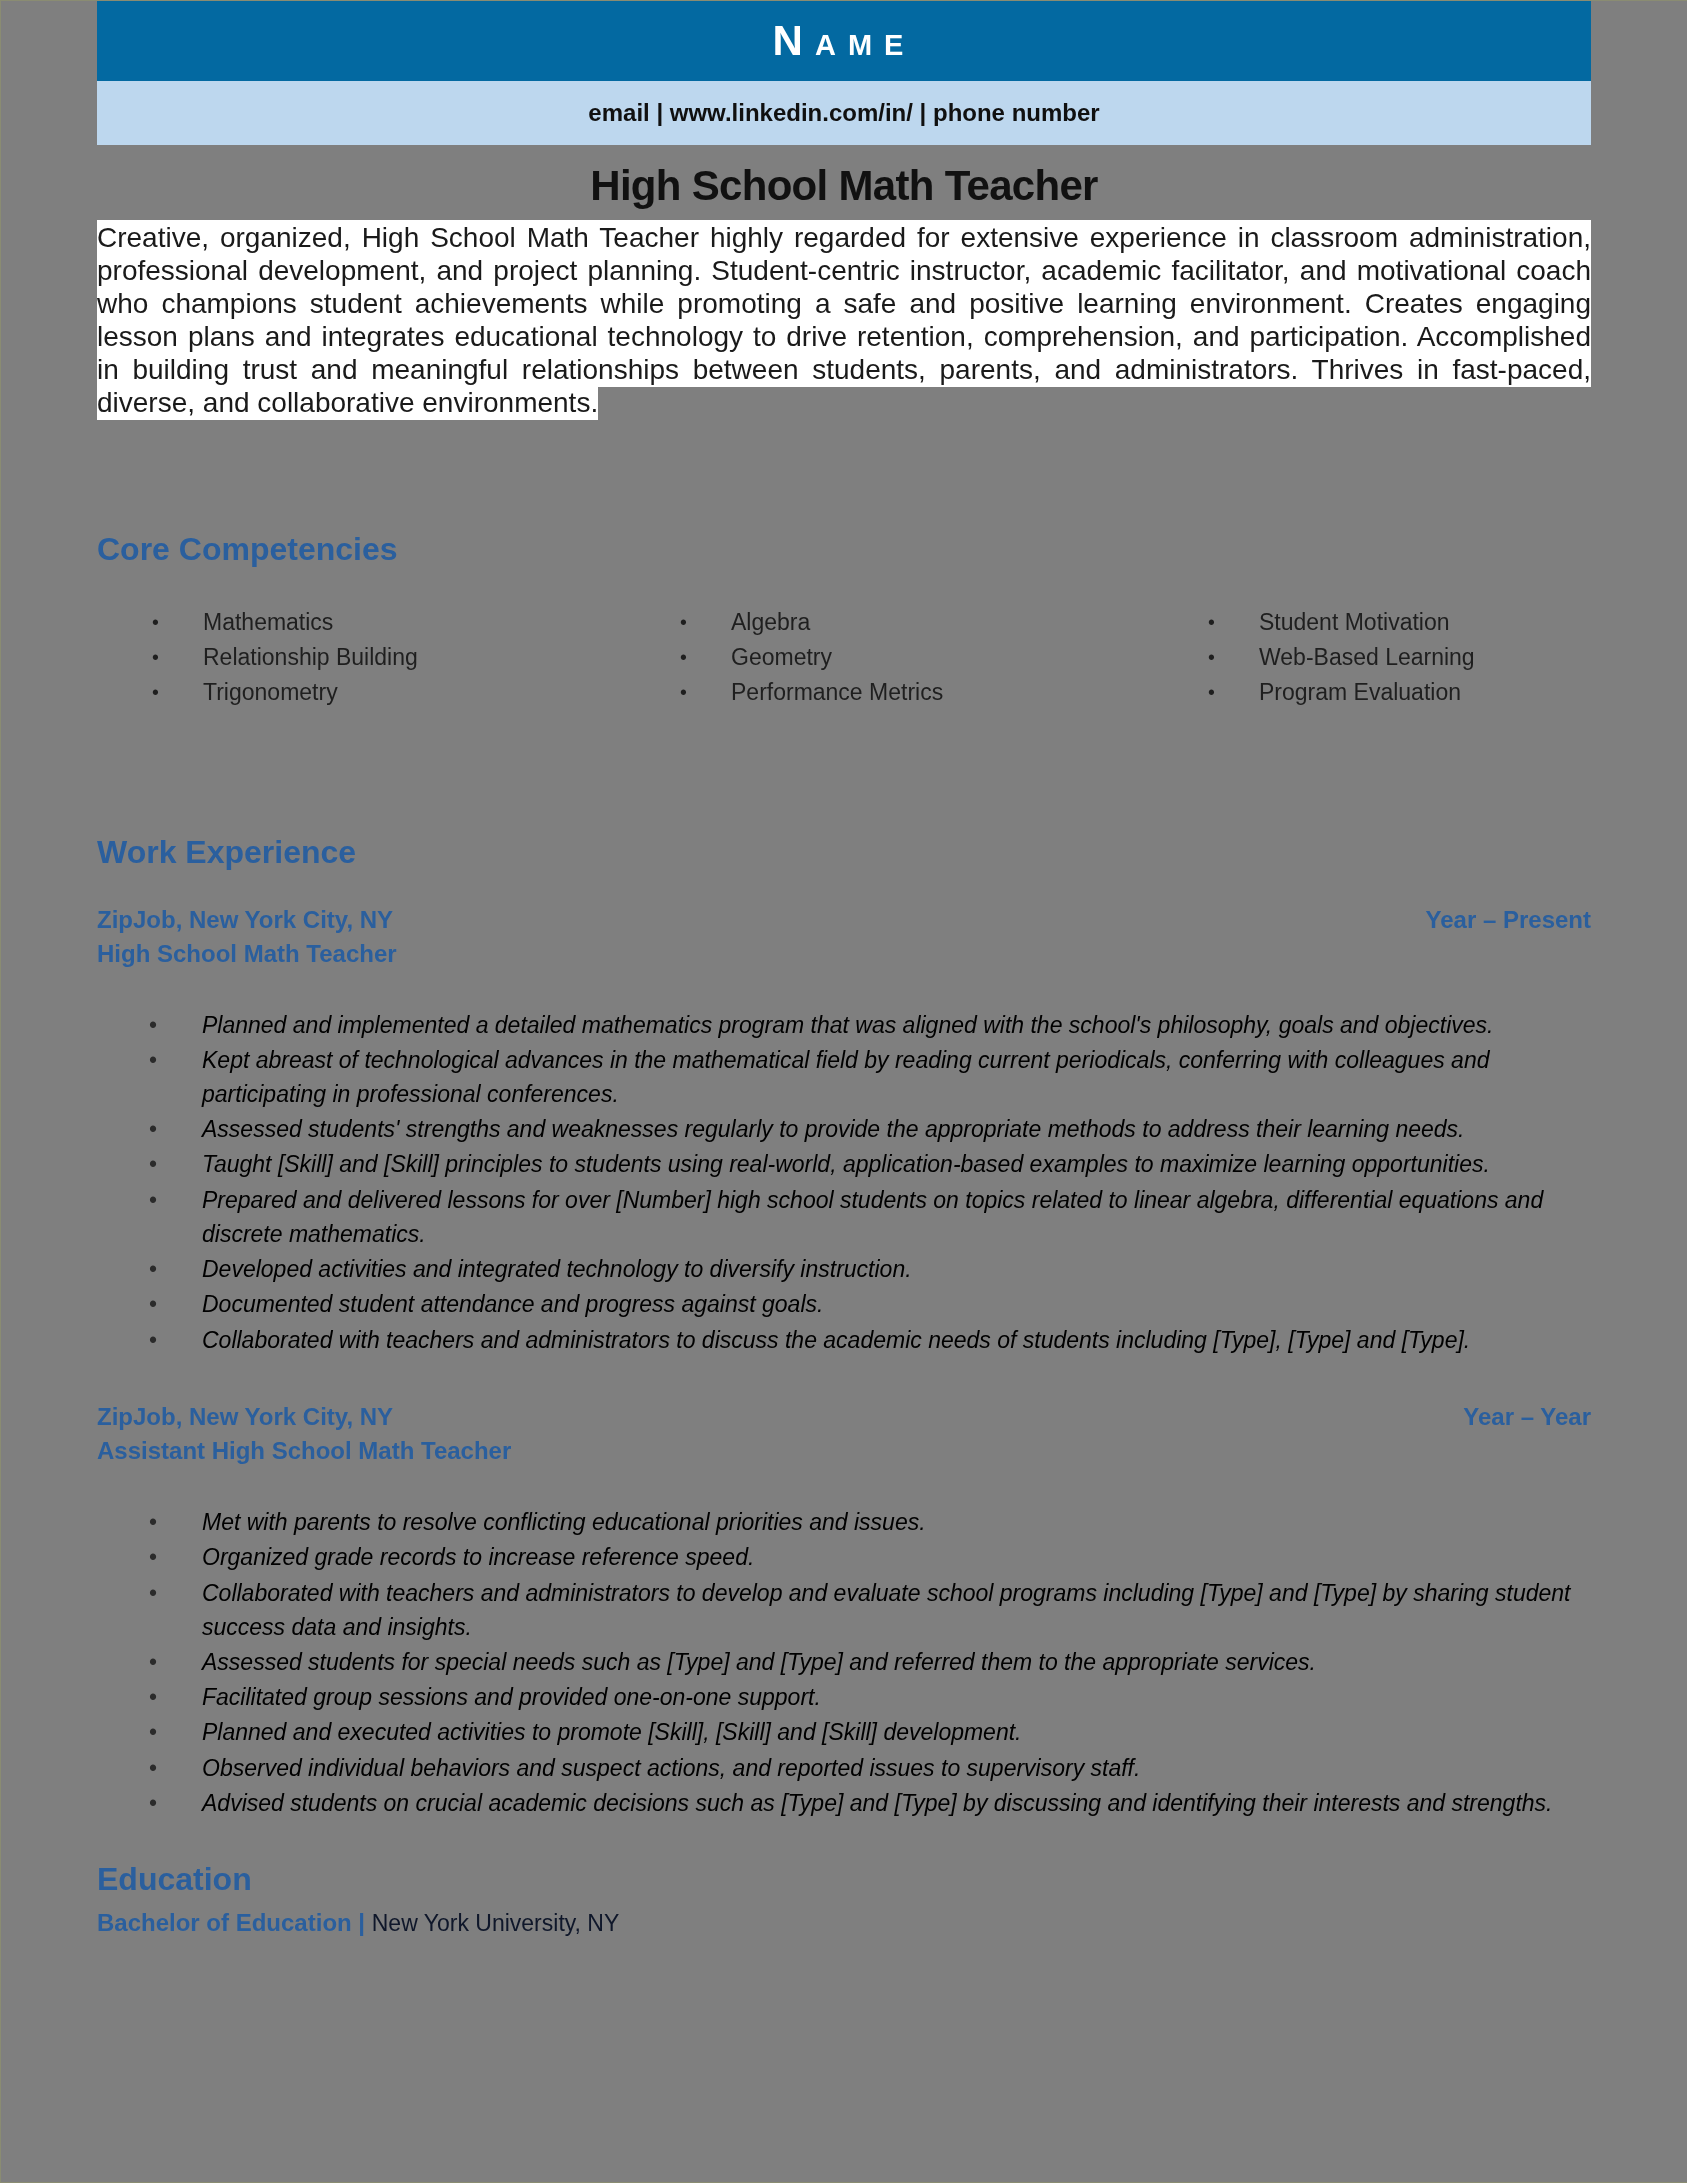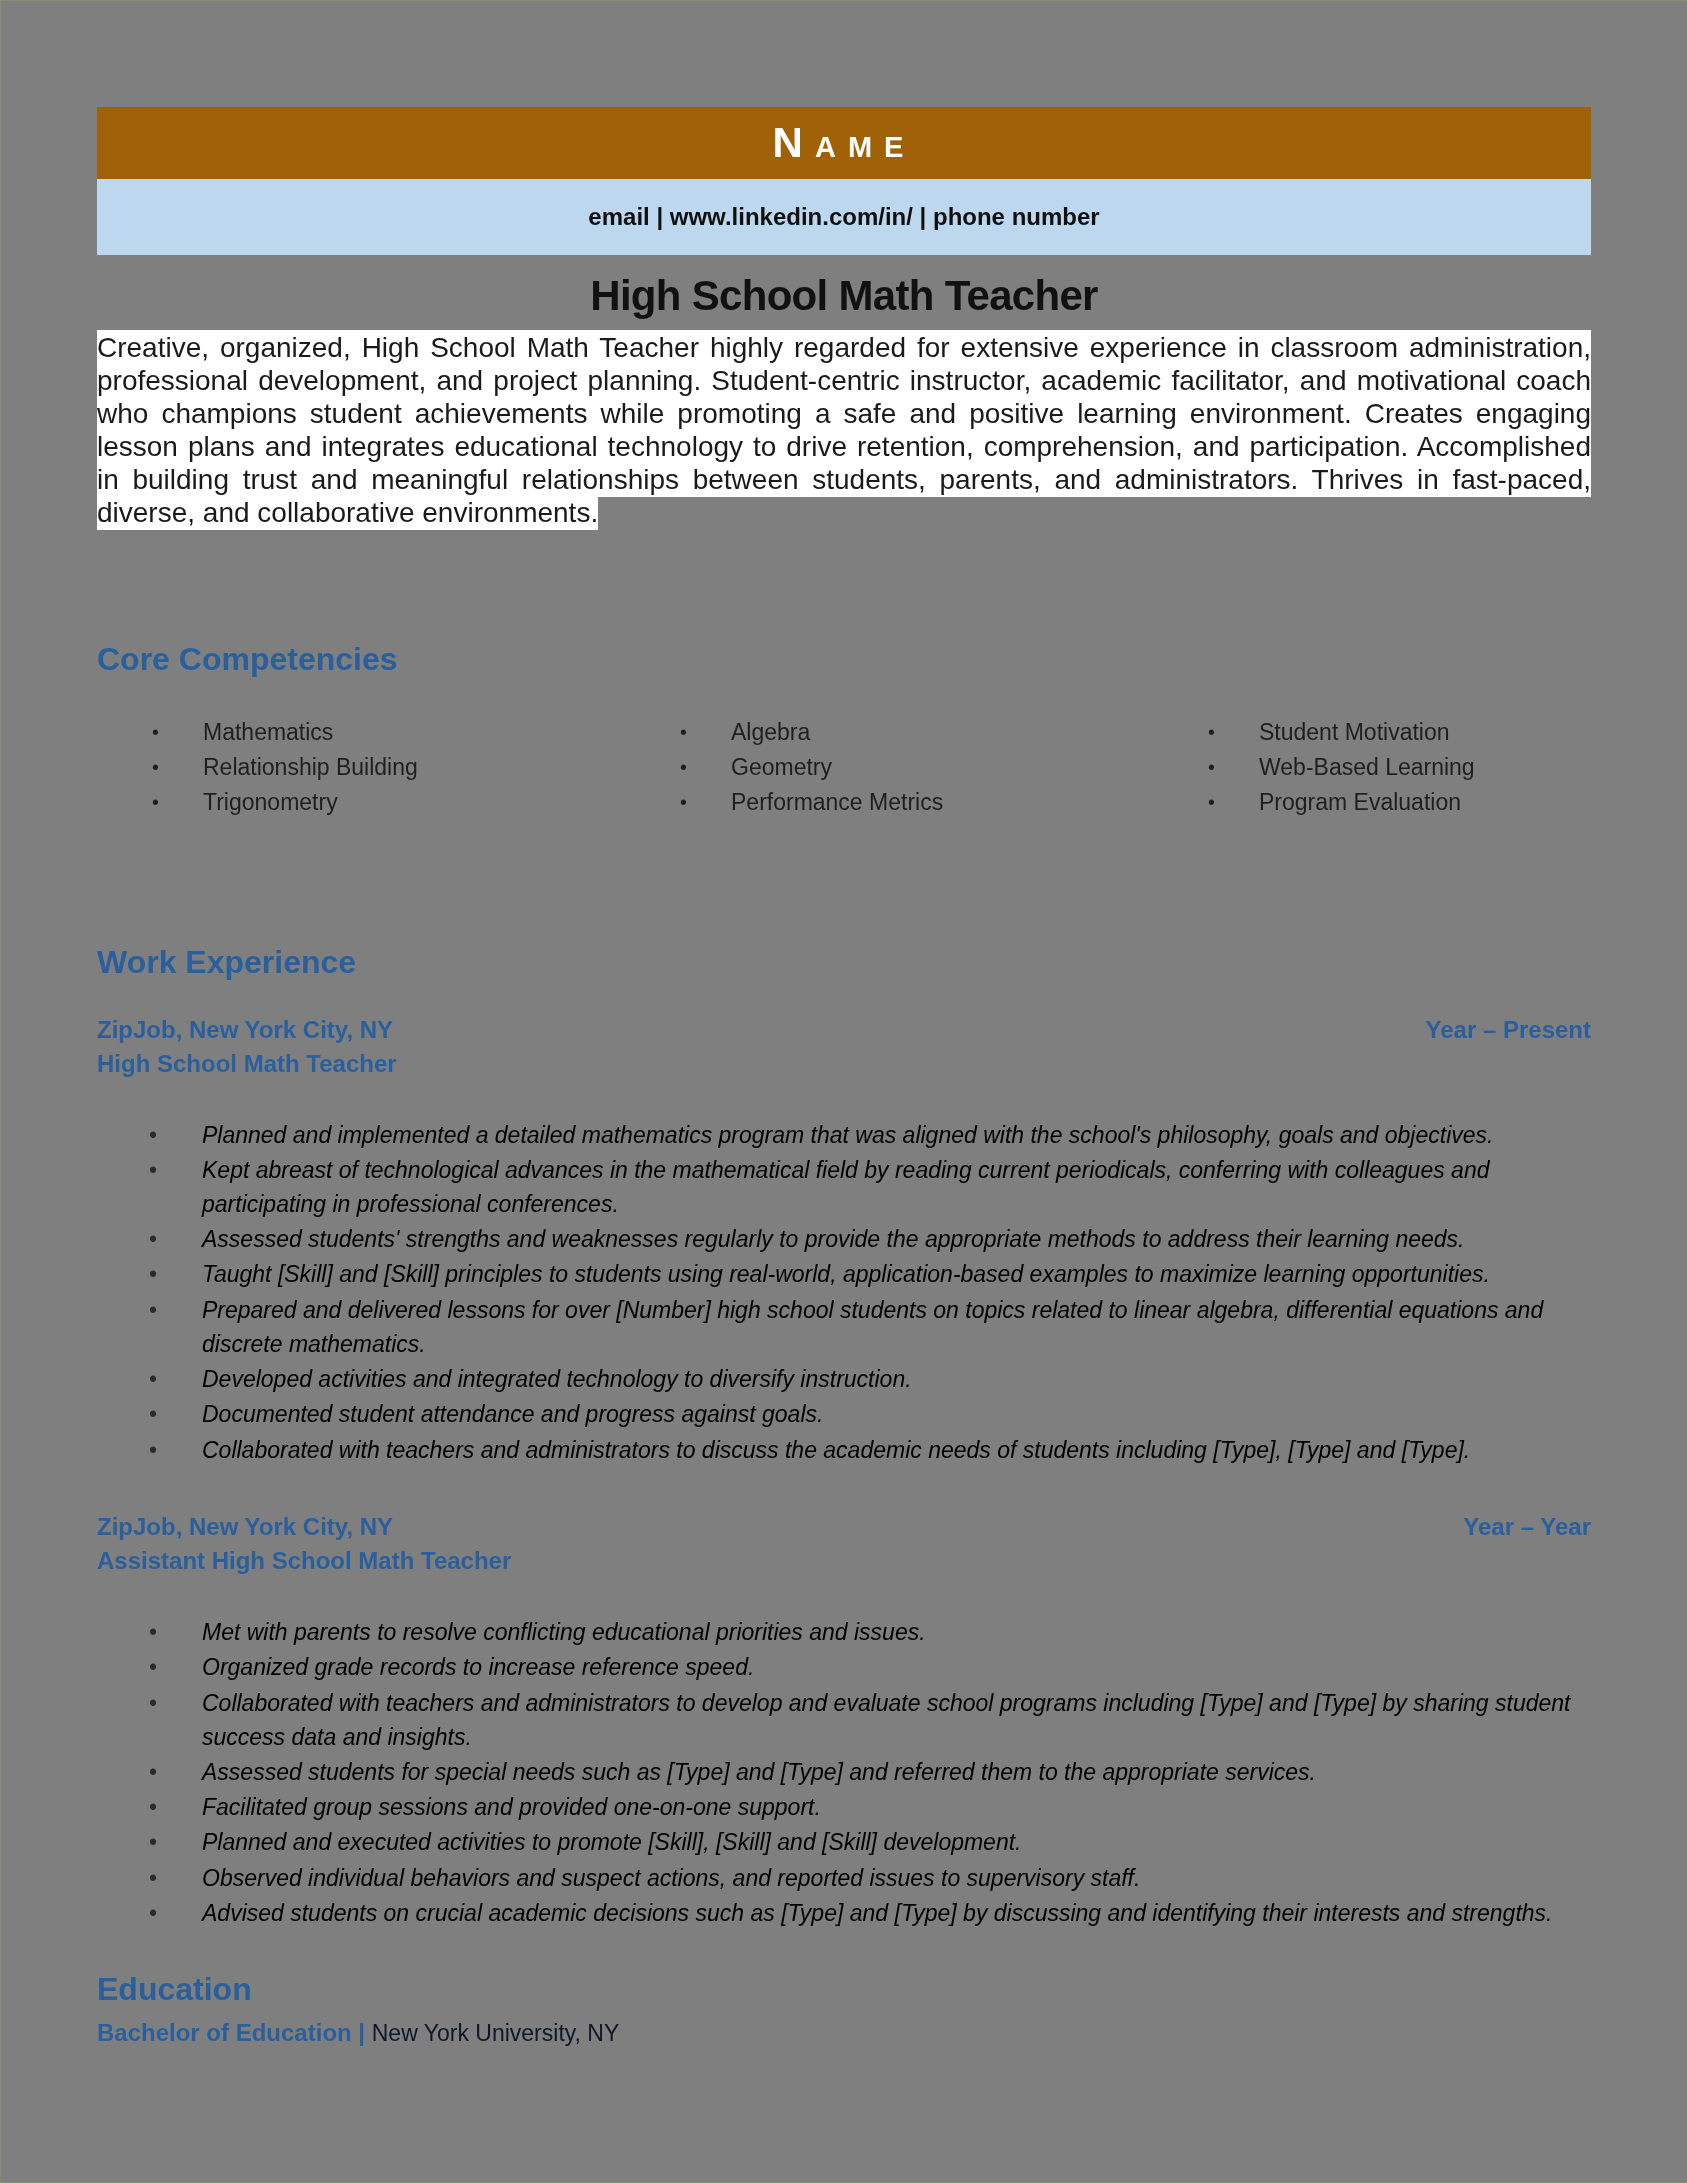"Name" .header-bar { background: #a16207 -> #0369a1; height: 72px -> 80px; margin-top: 106px -> none }
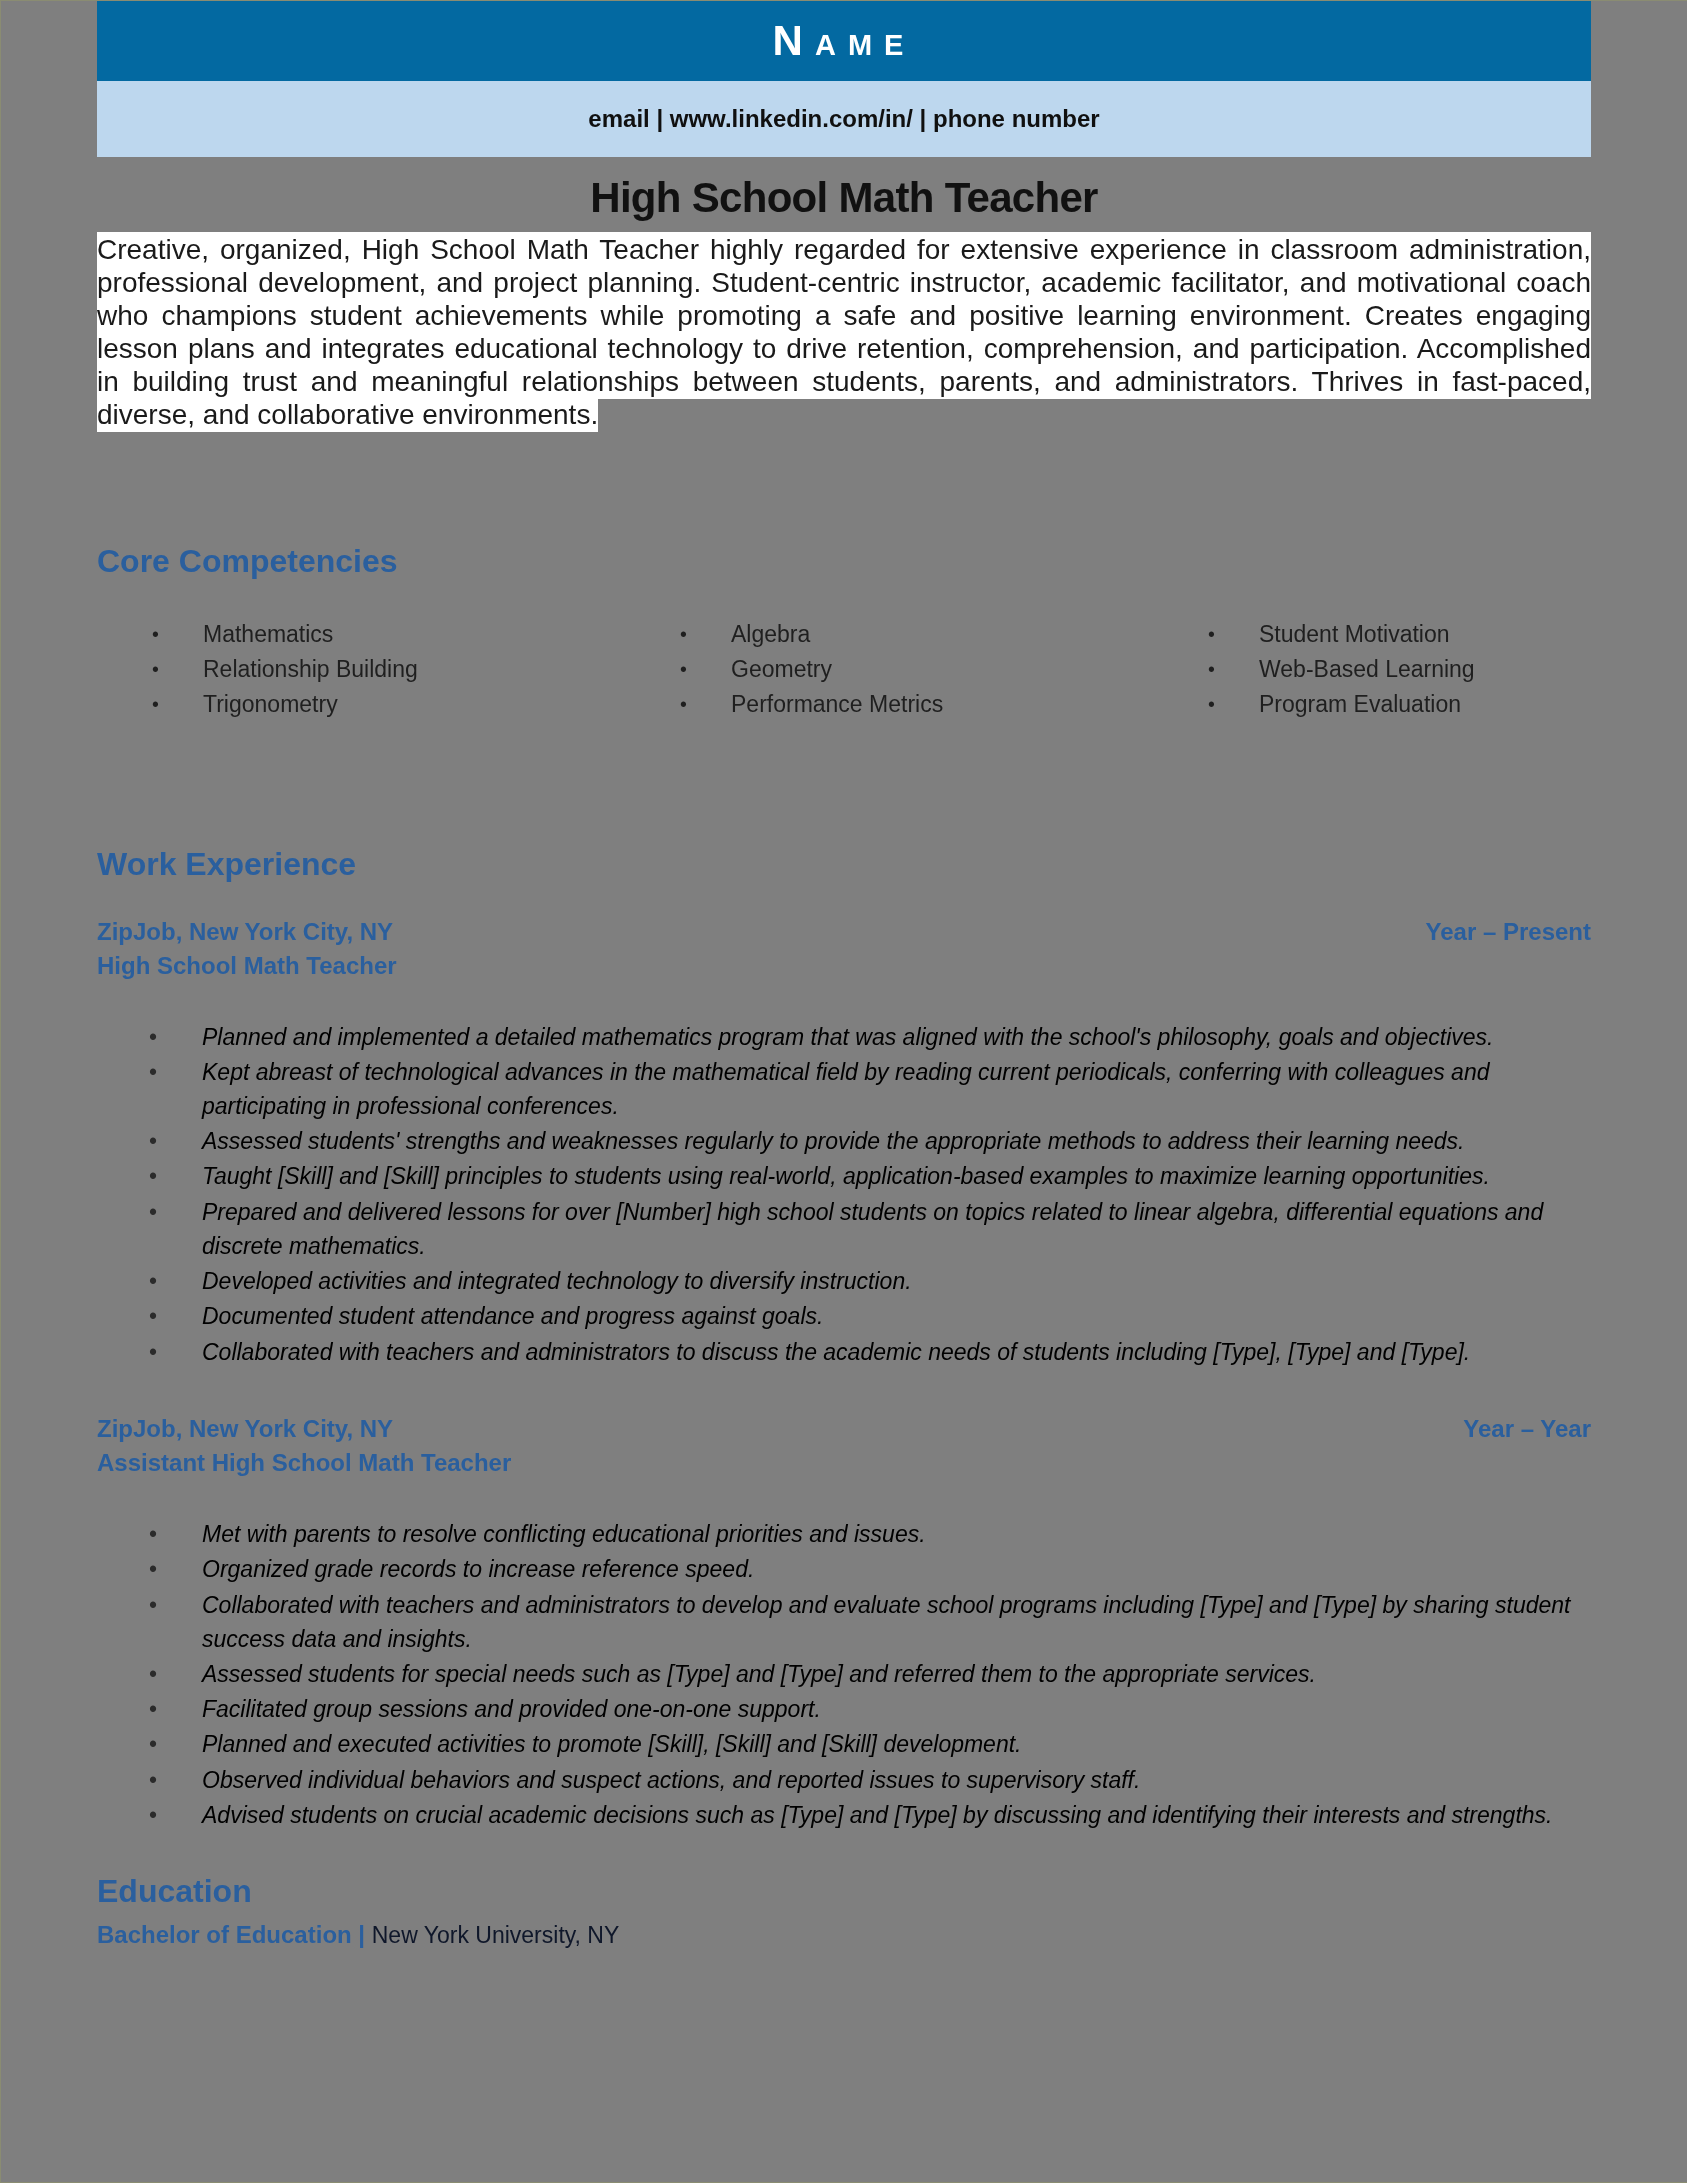"email | www.linkedin.com/in/ | phone" .contact-bar { height: 76px -> 64px }
